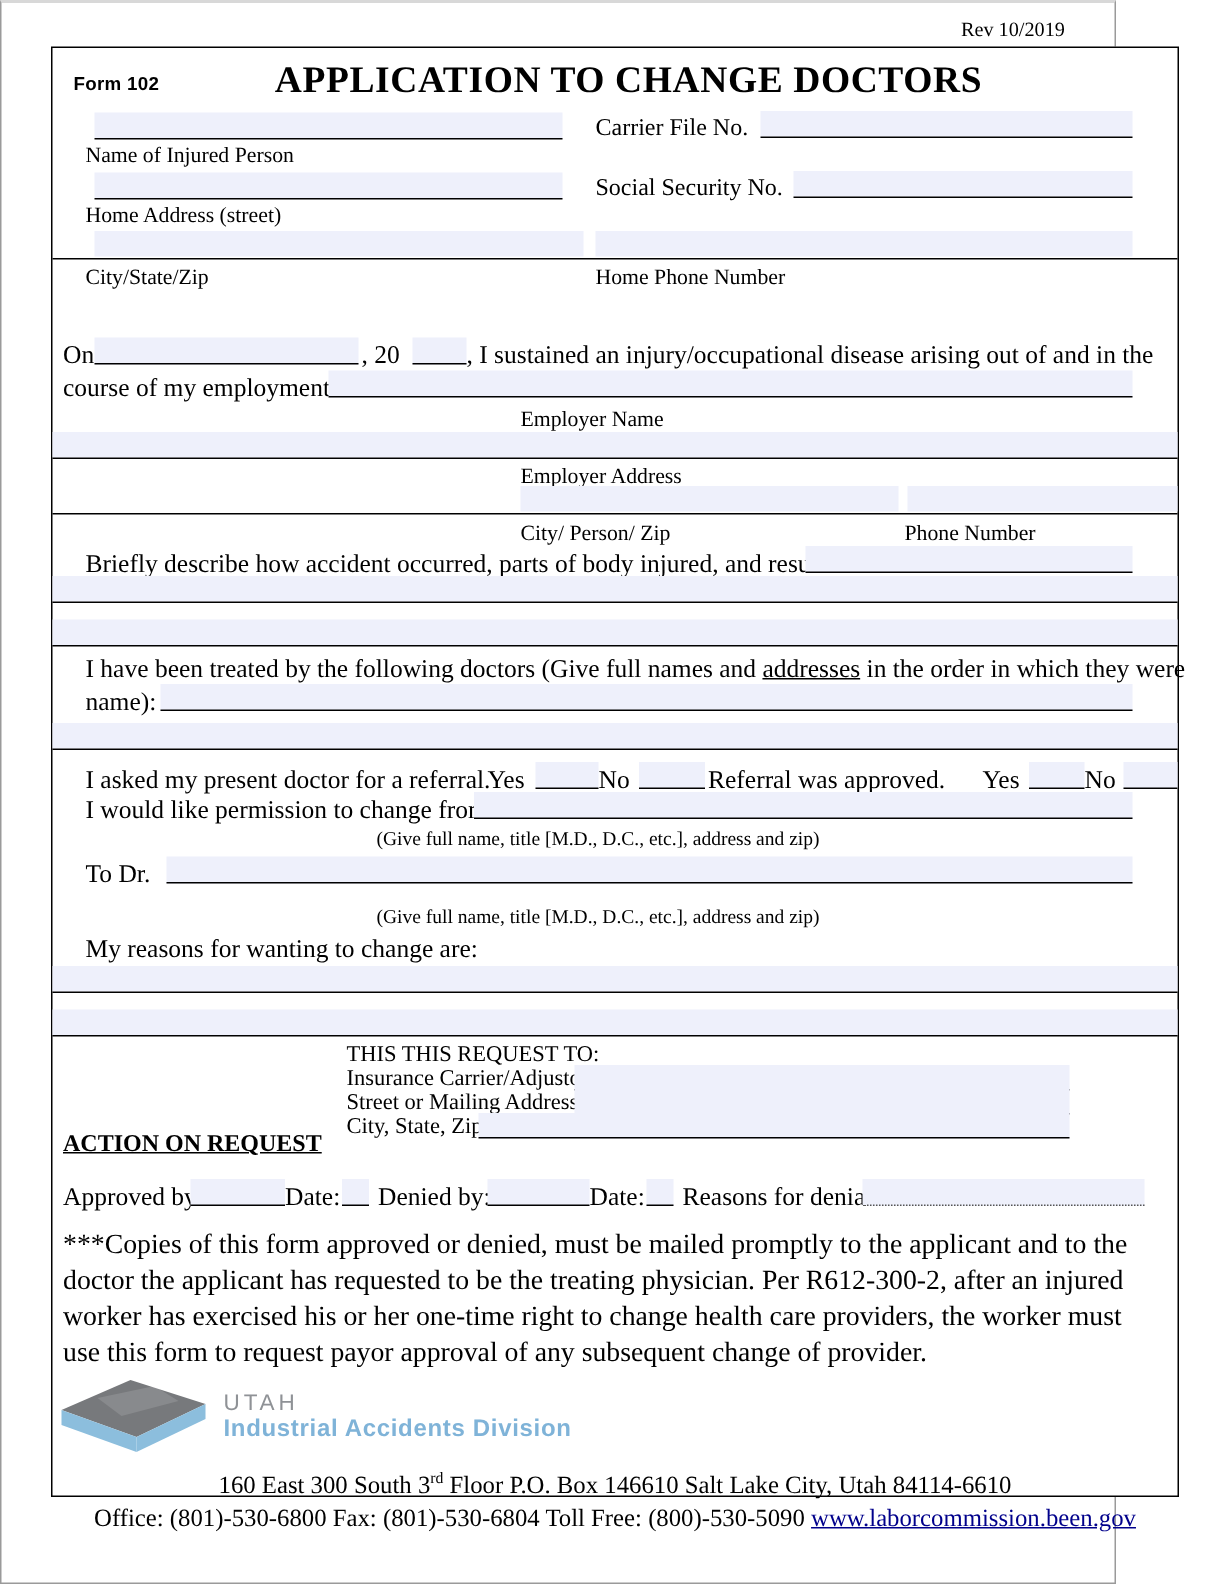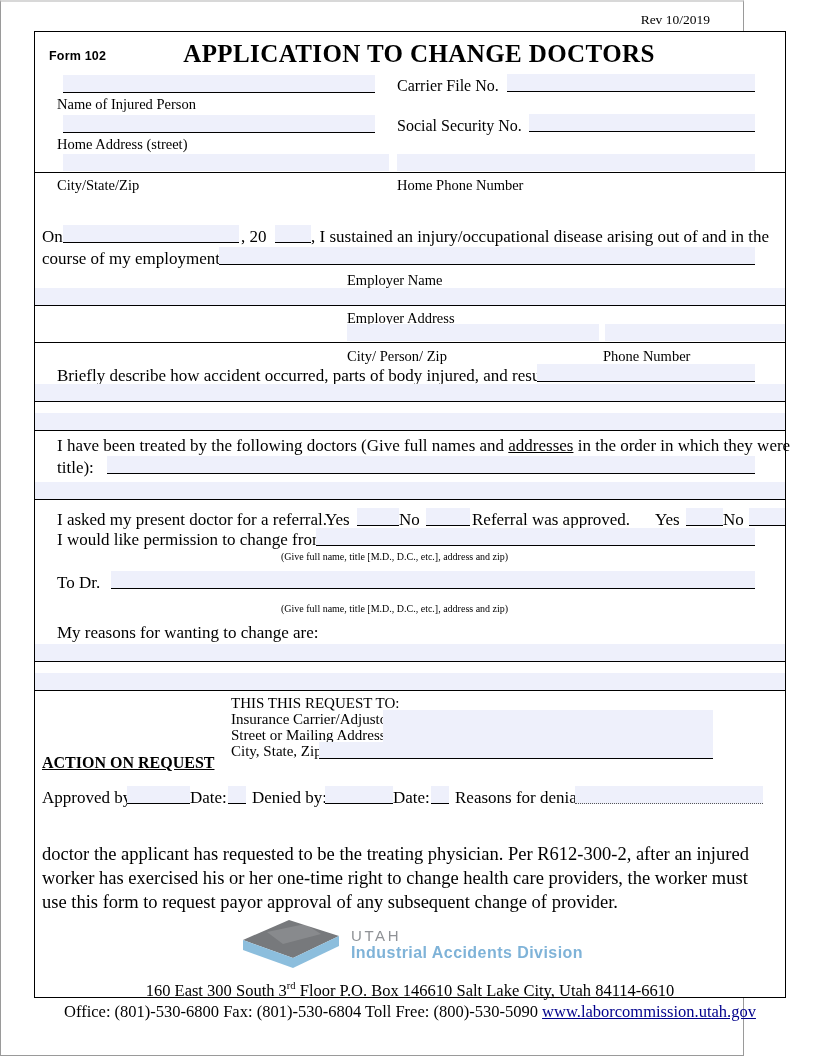"title):" div.txt { text: title -> name }
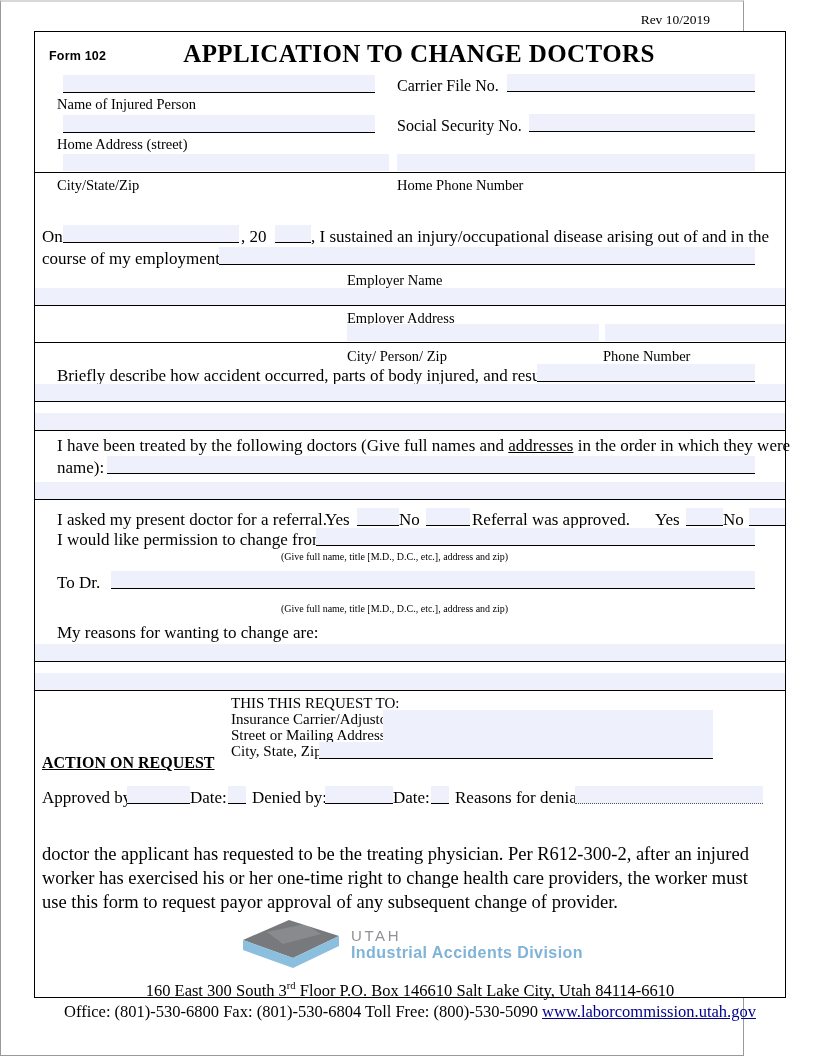"(Give full name, title [M.D.," .lbl-sm { font-size: 10px -> 13px; margin-left: 30px -> none }
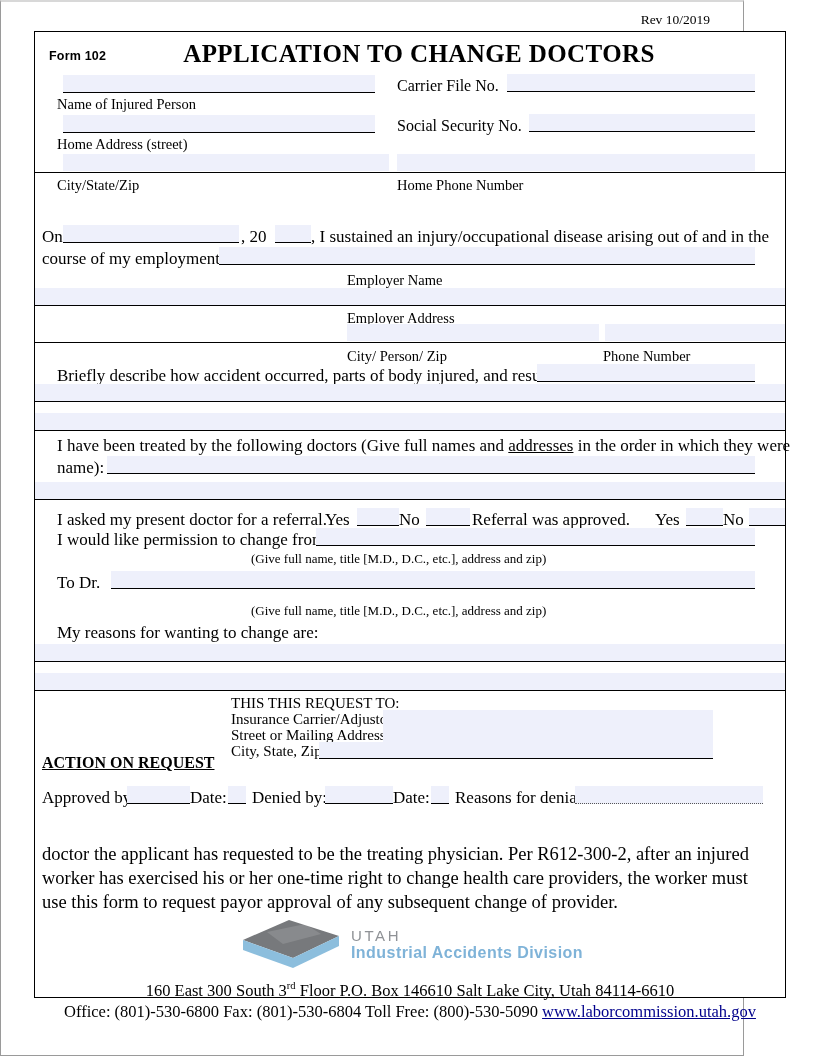"***Copies of this form approved" div.txt { html: none -> <div>***Copies of this form approved or denied, must be mailed promptly to the applicant and to the</div> }
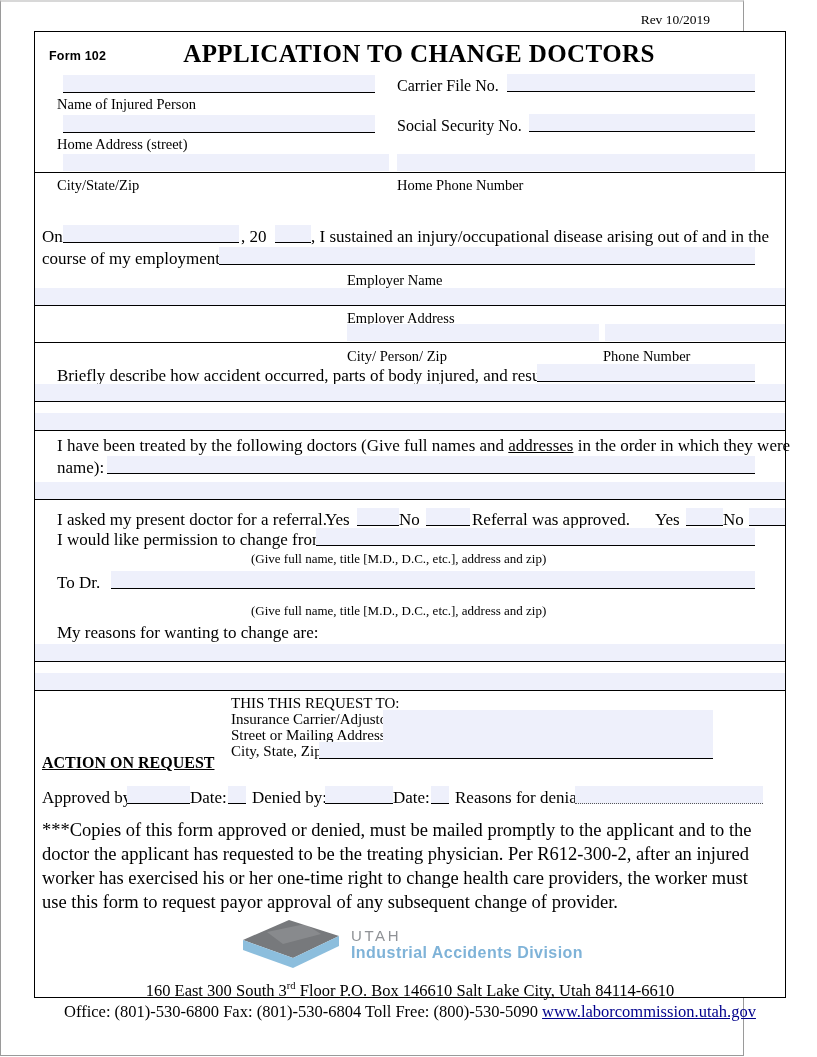"UTAH" .logo-wrap { justify-content: center -> flex-start }
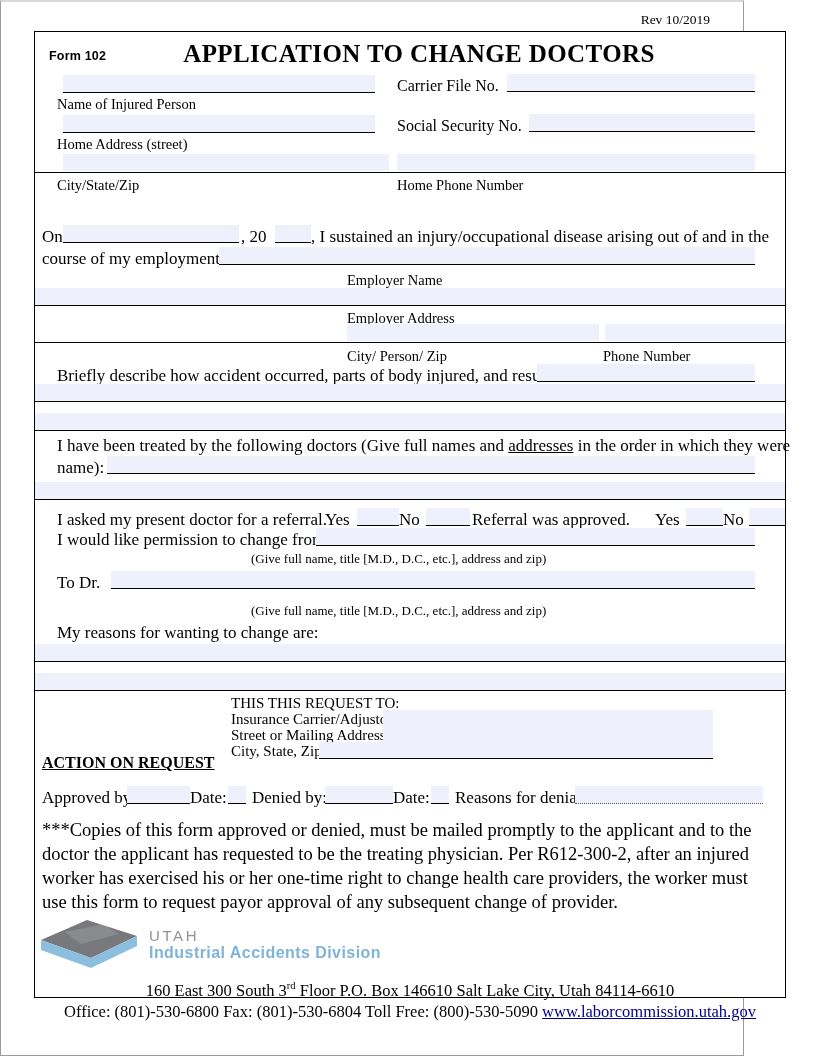"www.laborcommission.utah.gov" span.link { text: www.laborcommission.utah.gov -> www.laborcommission.been.gov }
